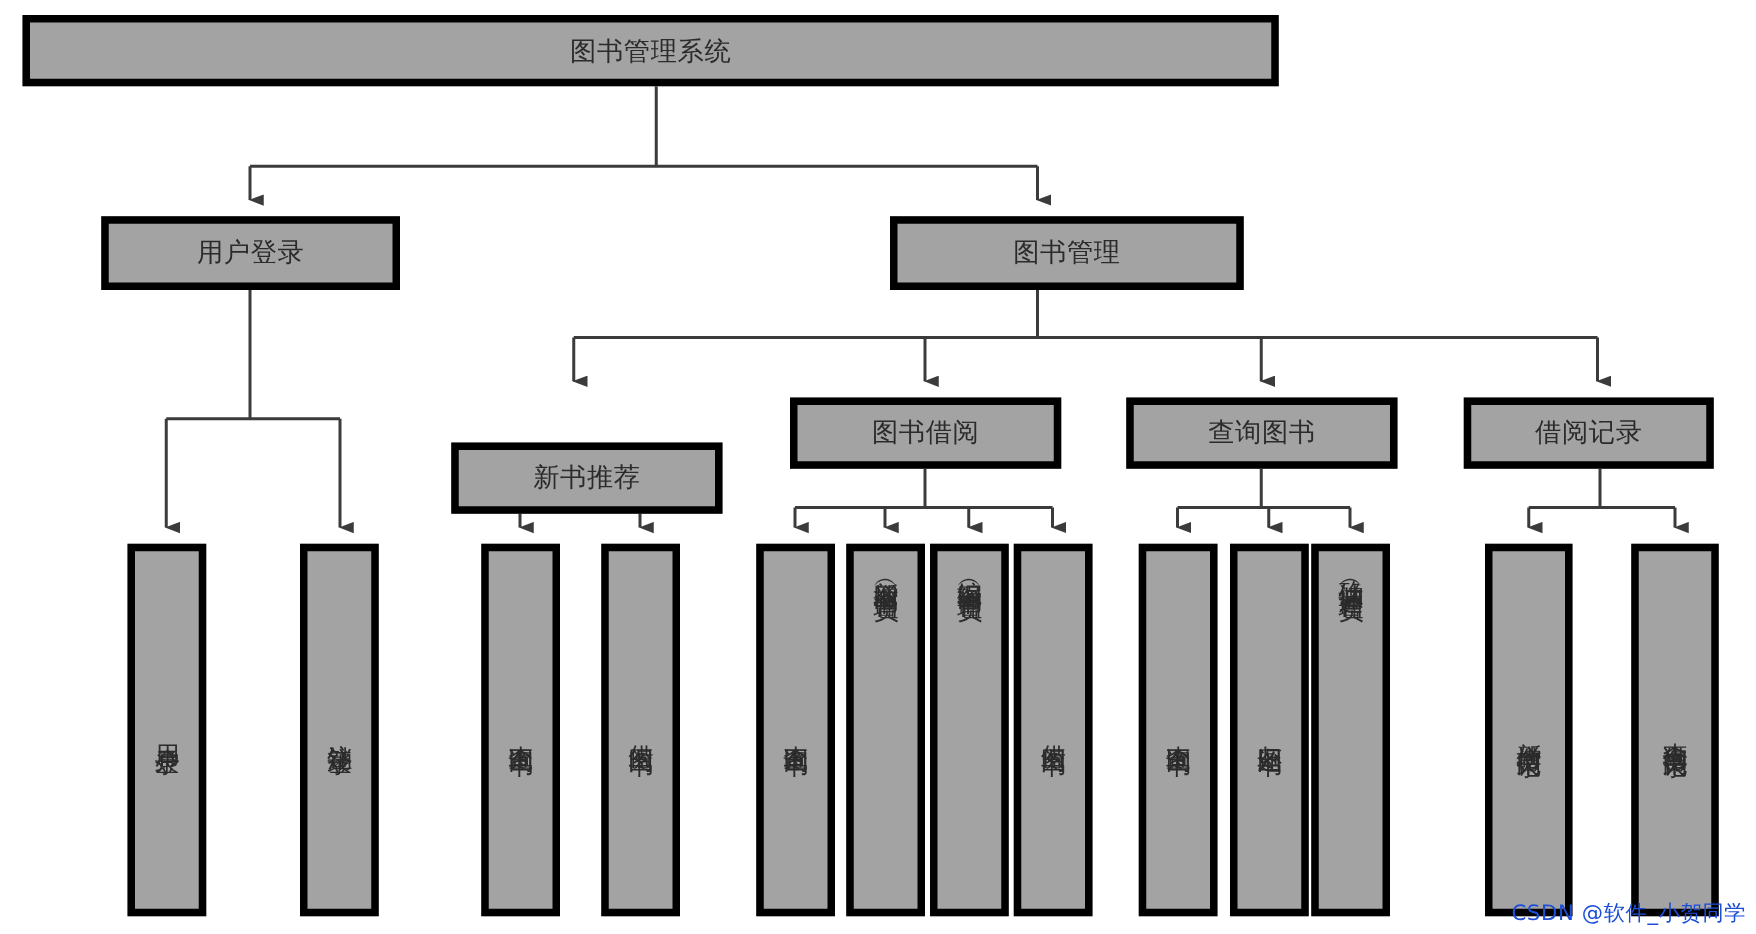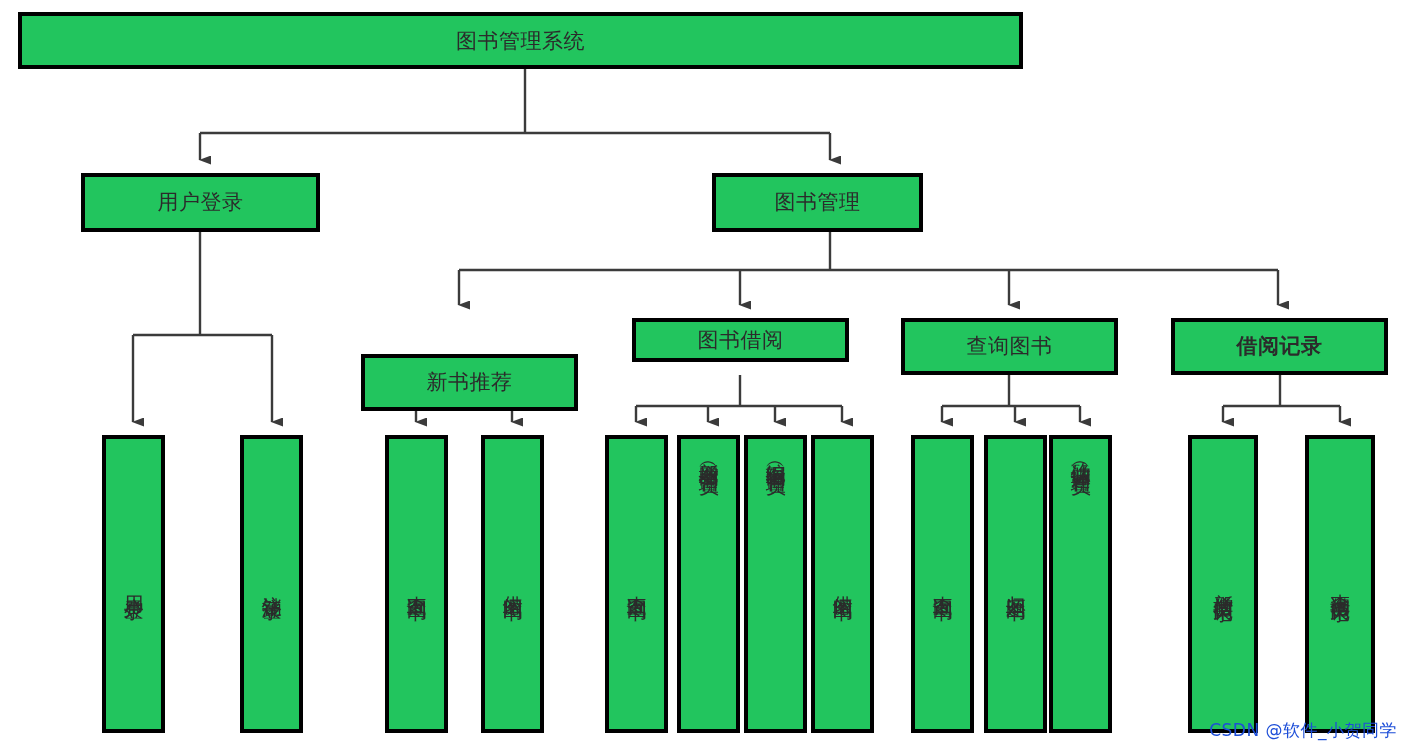"图书管理系统" .node { background: #22c55e -> #a3a3a3; border: 4px solid #000000 -> 6px solid #000000 }
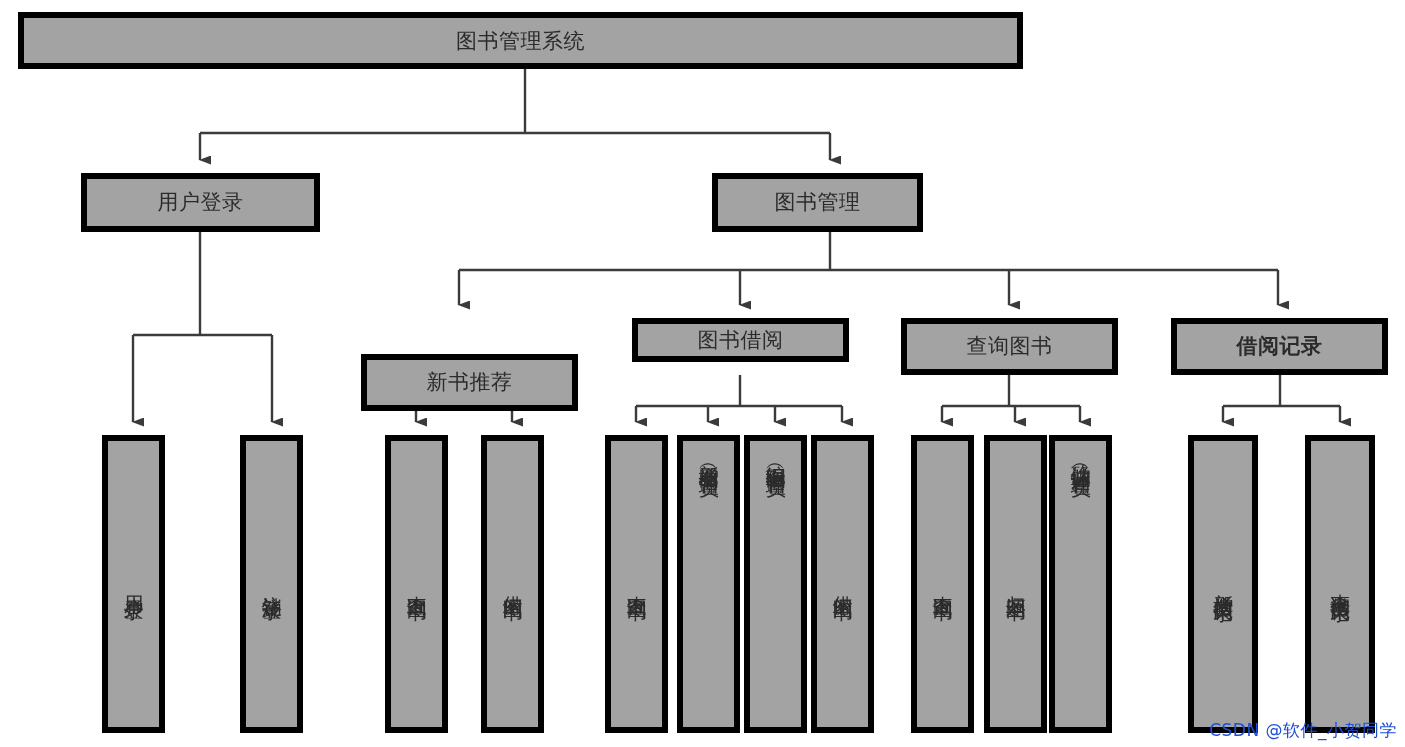"图书管理" div.node { width: 211px -> 283px }
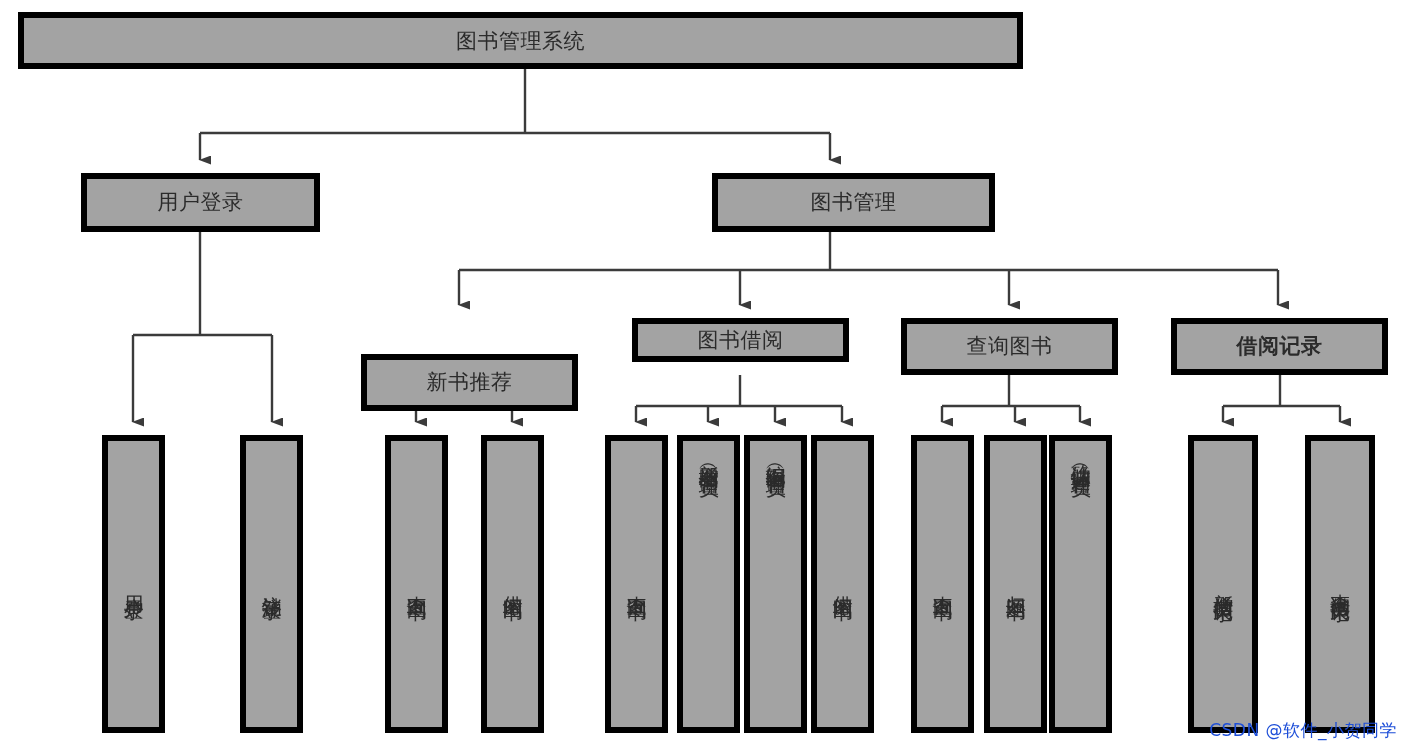"图书借阅" div.node { height: 44px -> 57px }
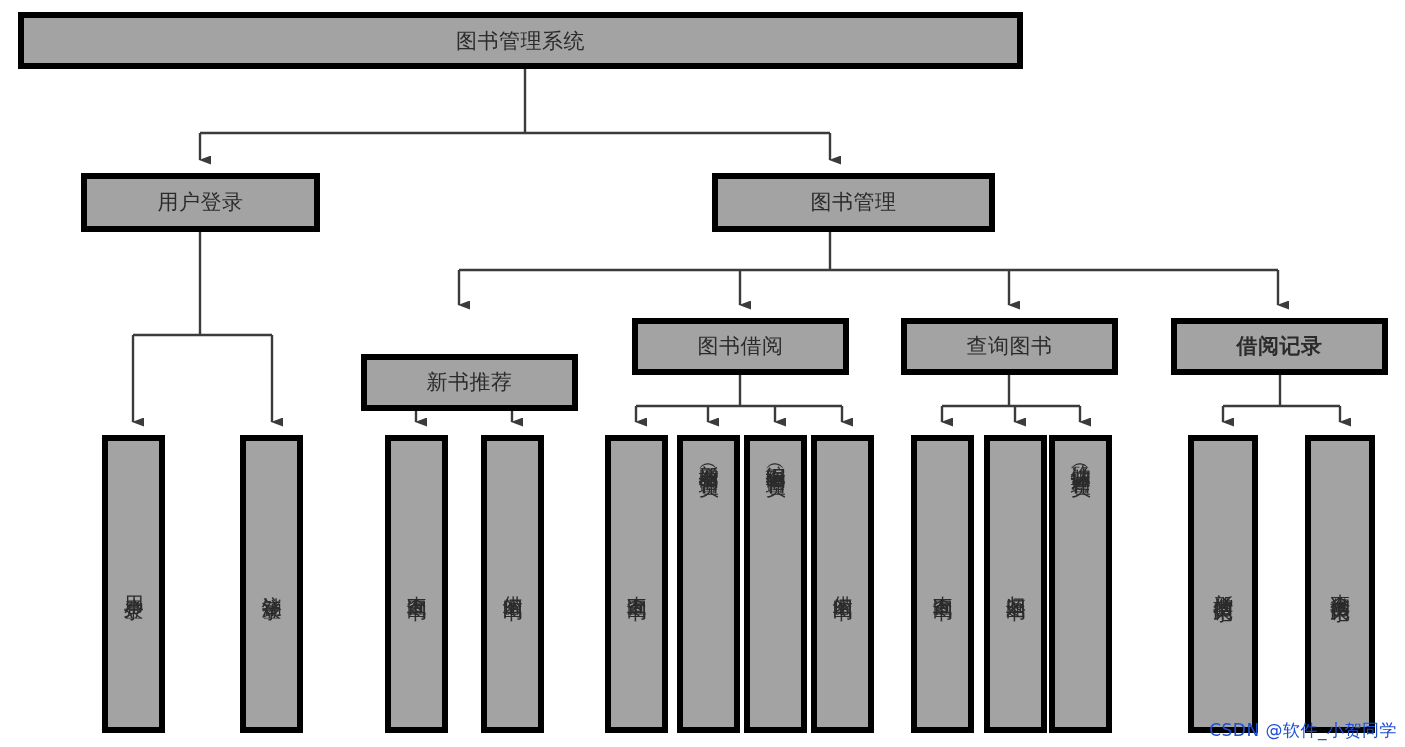"借阅记录" div.node { font-weight: bold -> none; width: 217px -> 200px }
